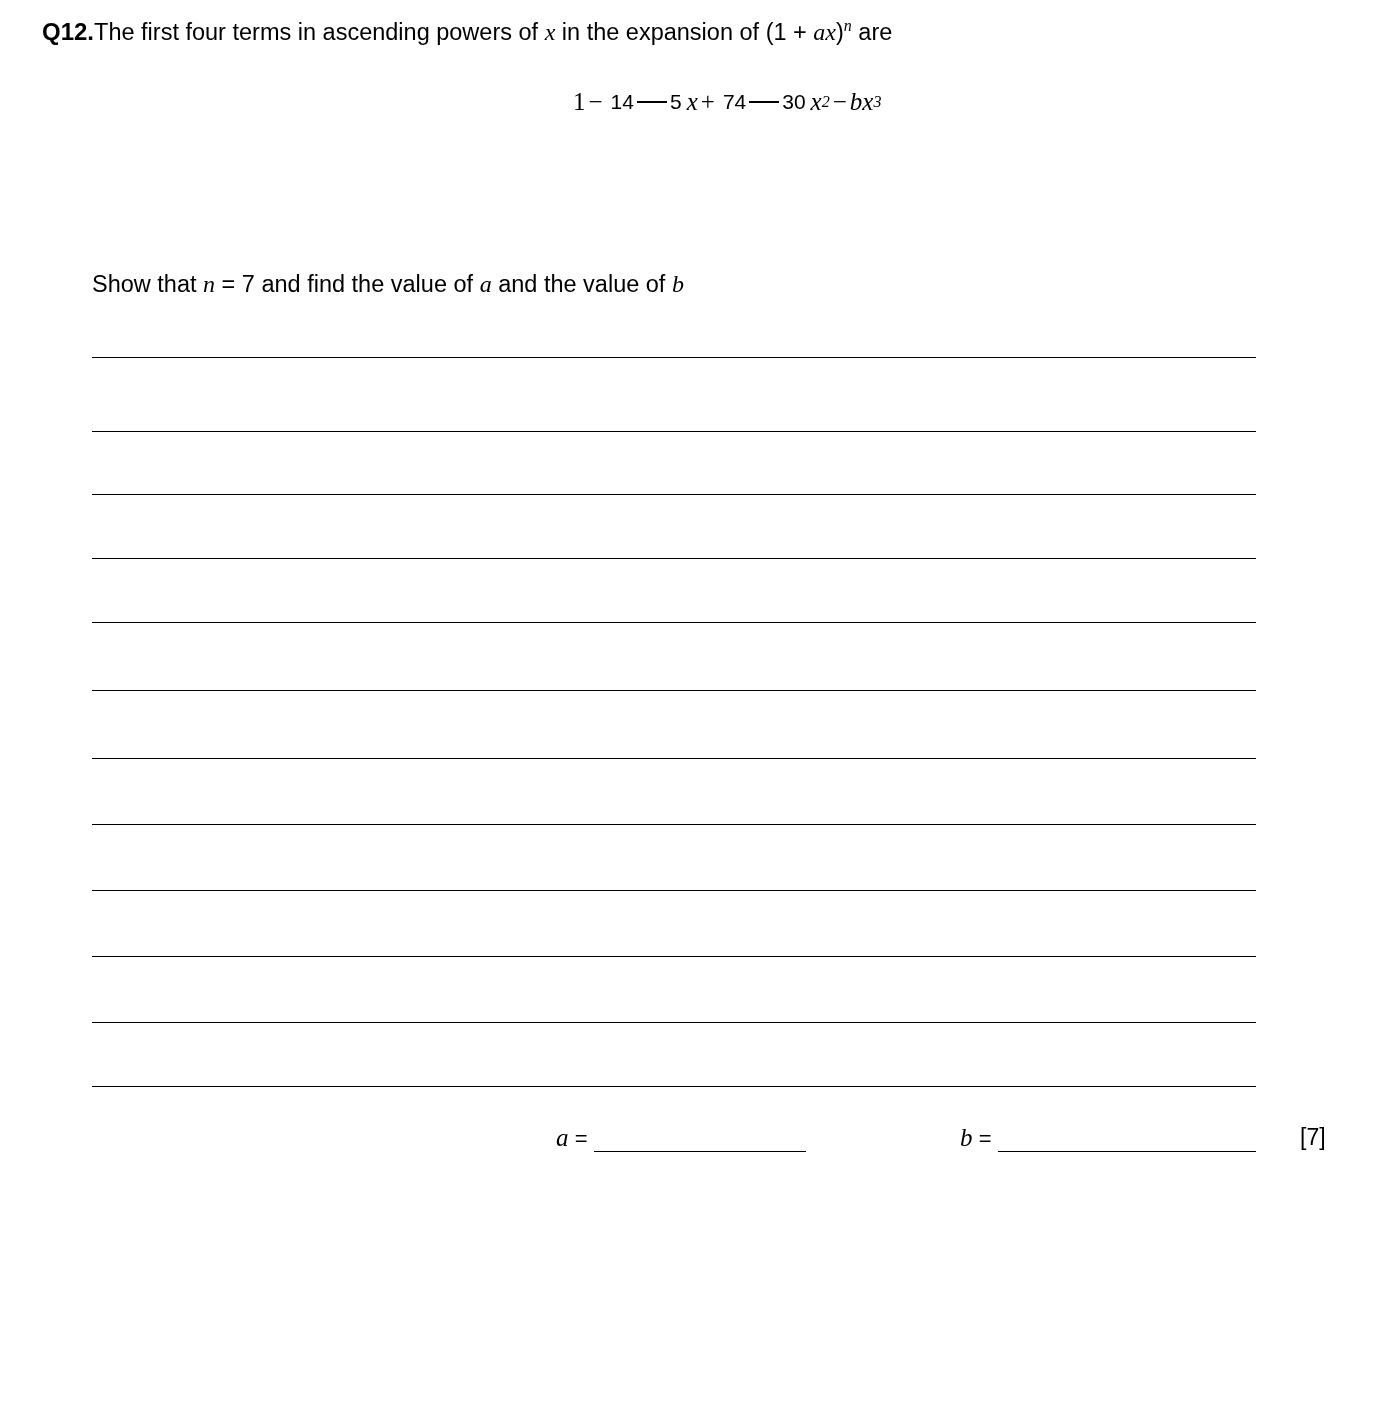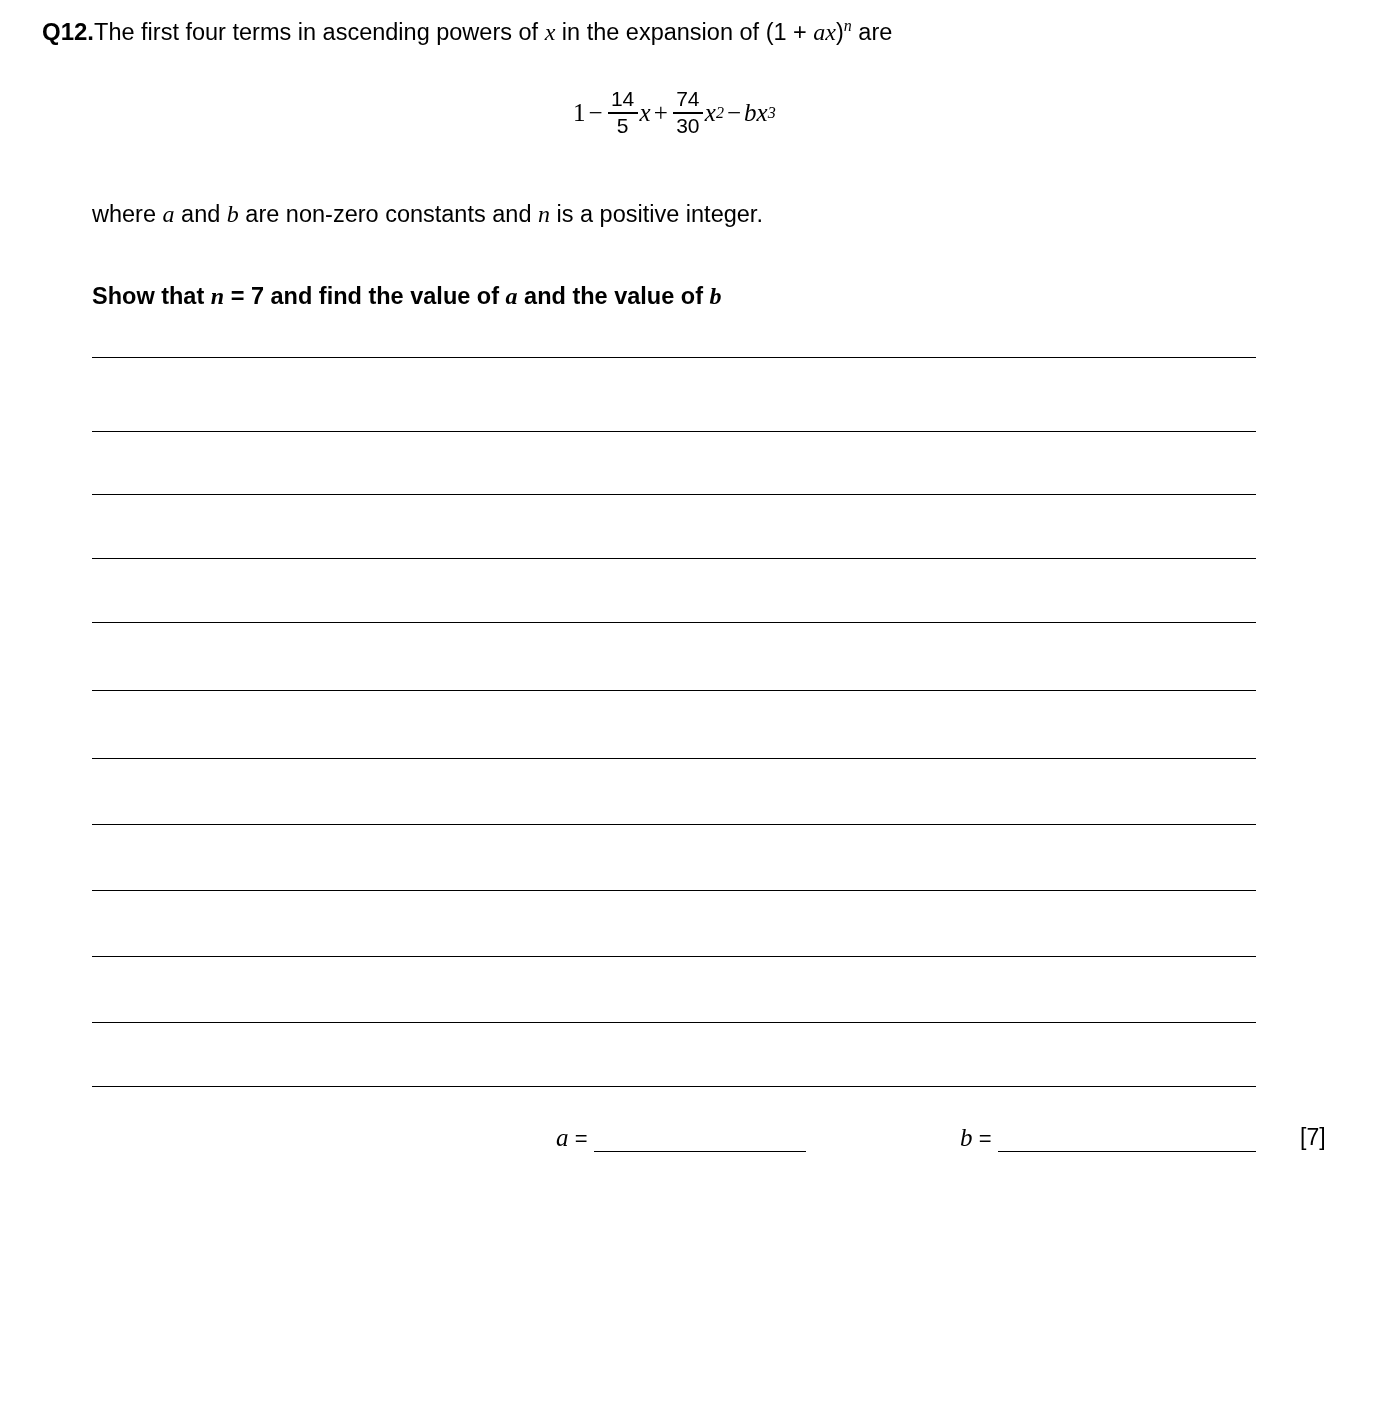"14" .frac { flex-direction: column -> row }
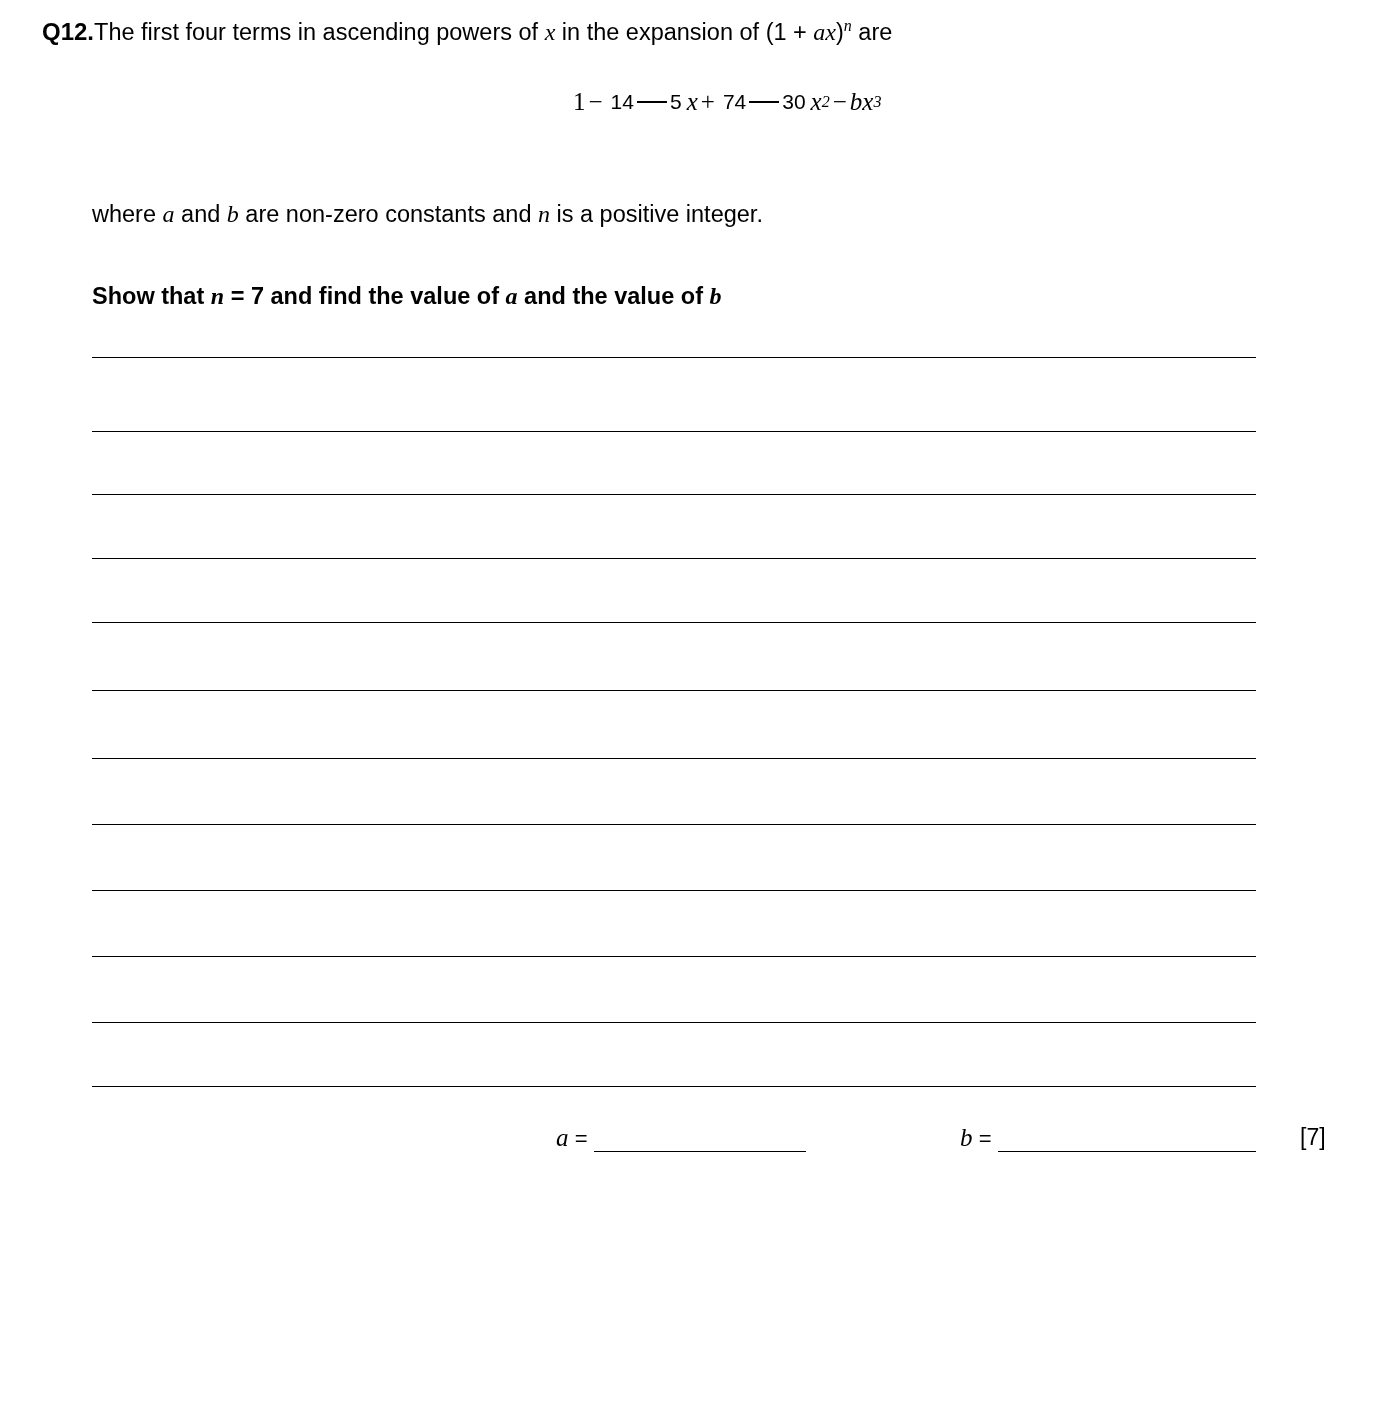"where a and b are" div.para { html: <div> <span>where </span><span>a</span><span> and </span><span>b</span><span> are non-zero constants and </span><span>n</span><span> is a positive integer.</span> </div> -> none }
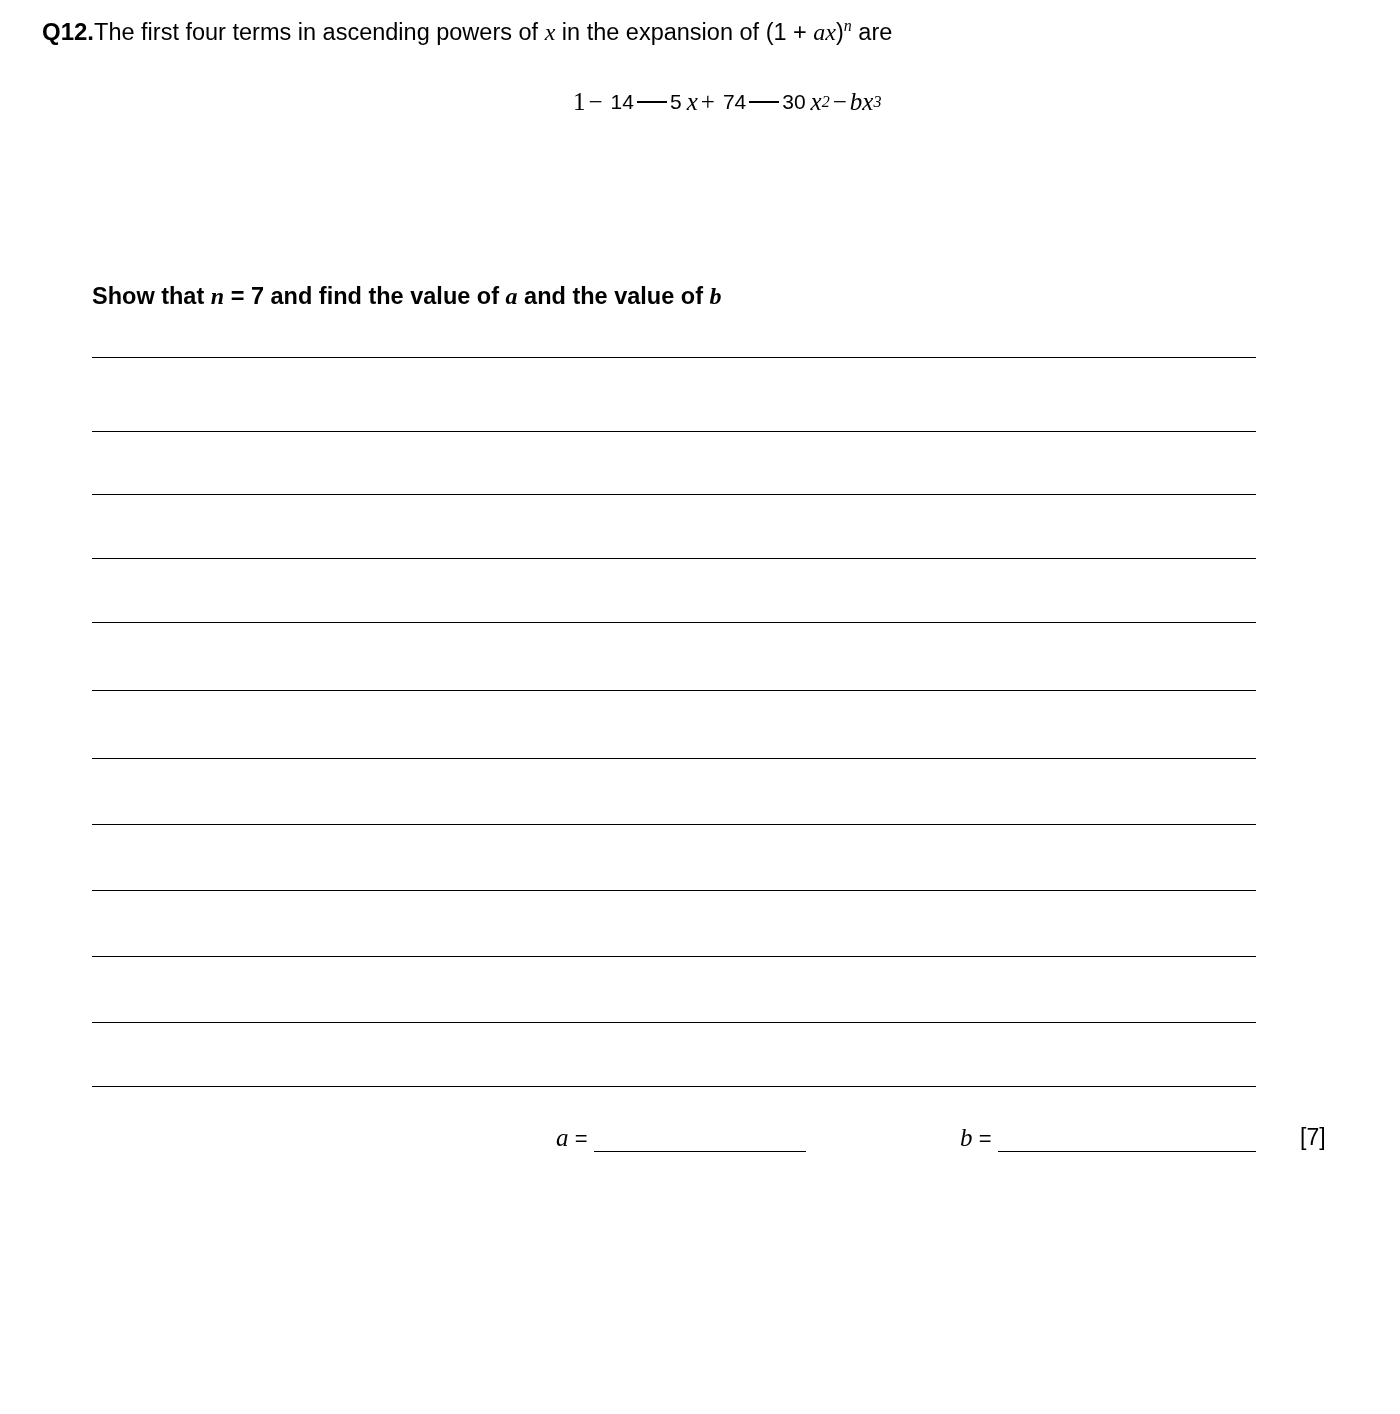"Show that n = 7" #para-show { font-weight: bold -> none; top: 280px -> 268px }
